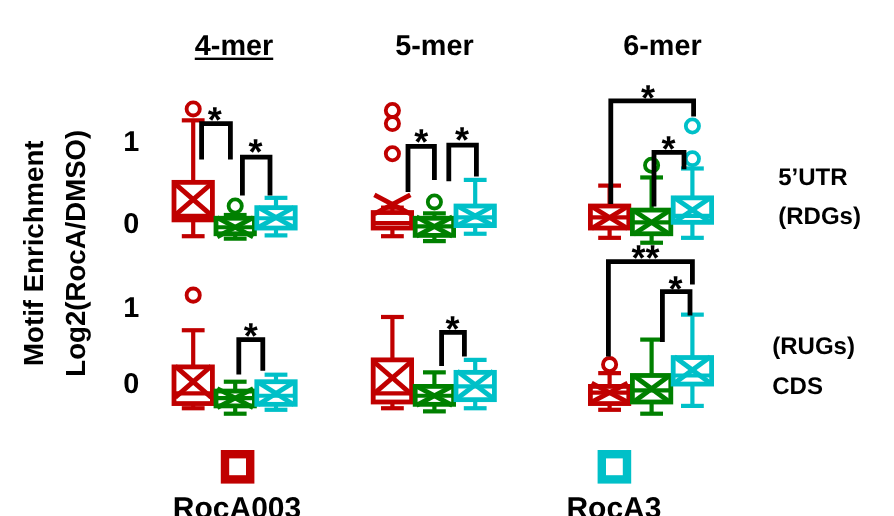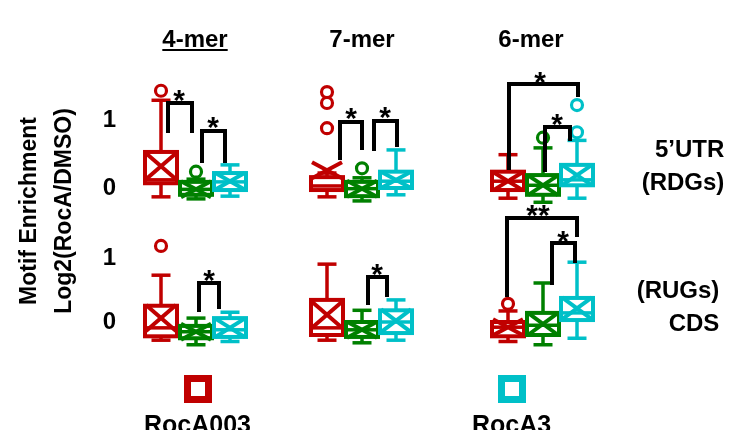"7-mer" div.hdr { text: 7-mer -> 5-mer }
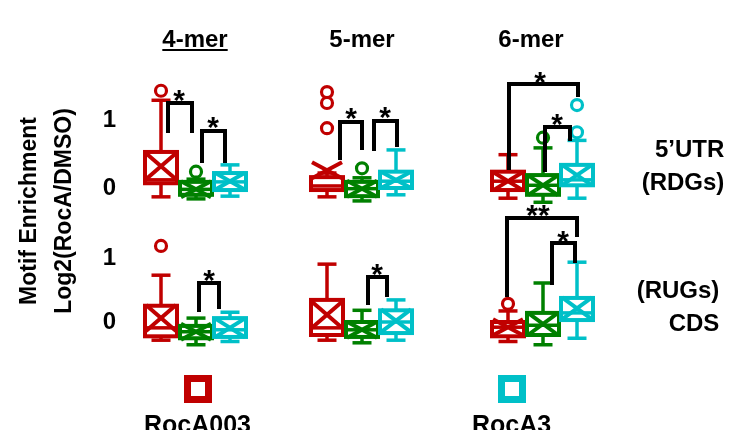"6-mer" div.hdr { left: 531px -> 552px }
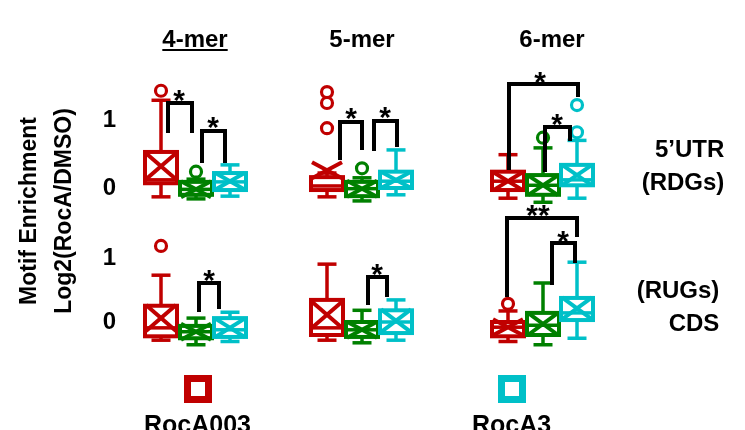"5’UTR" .rowlab { font-size: 24px -> 20px; text-align: right -> left }
